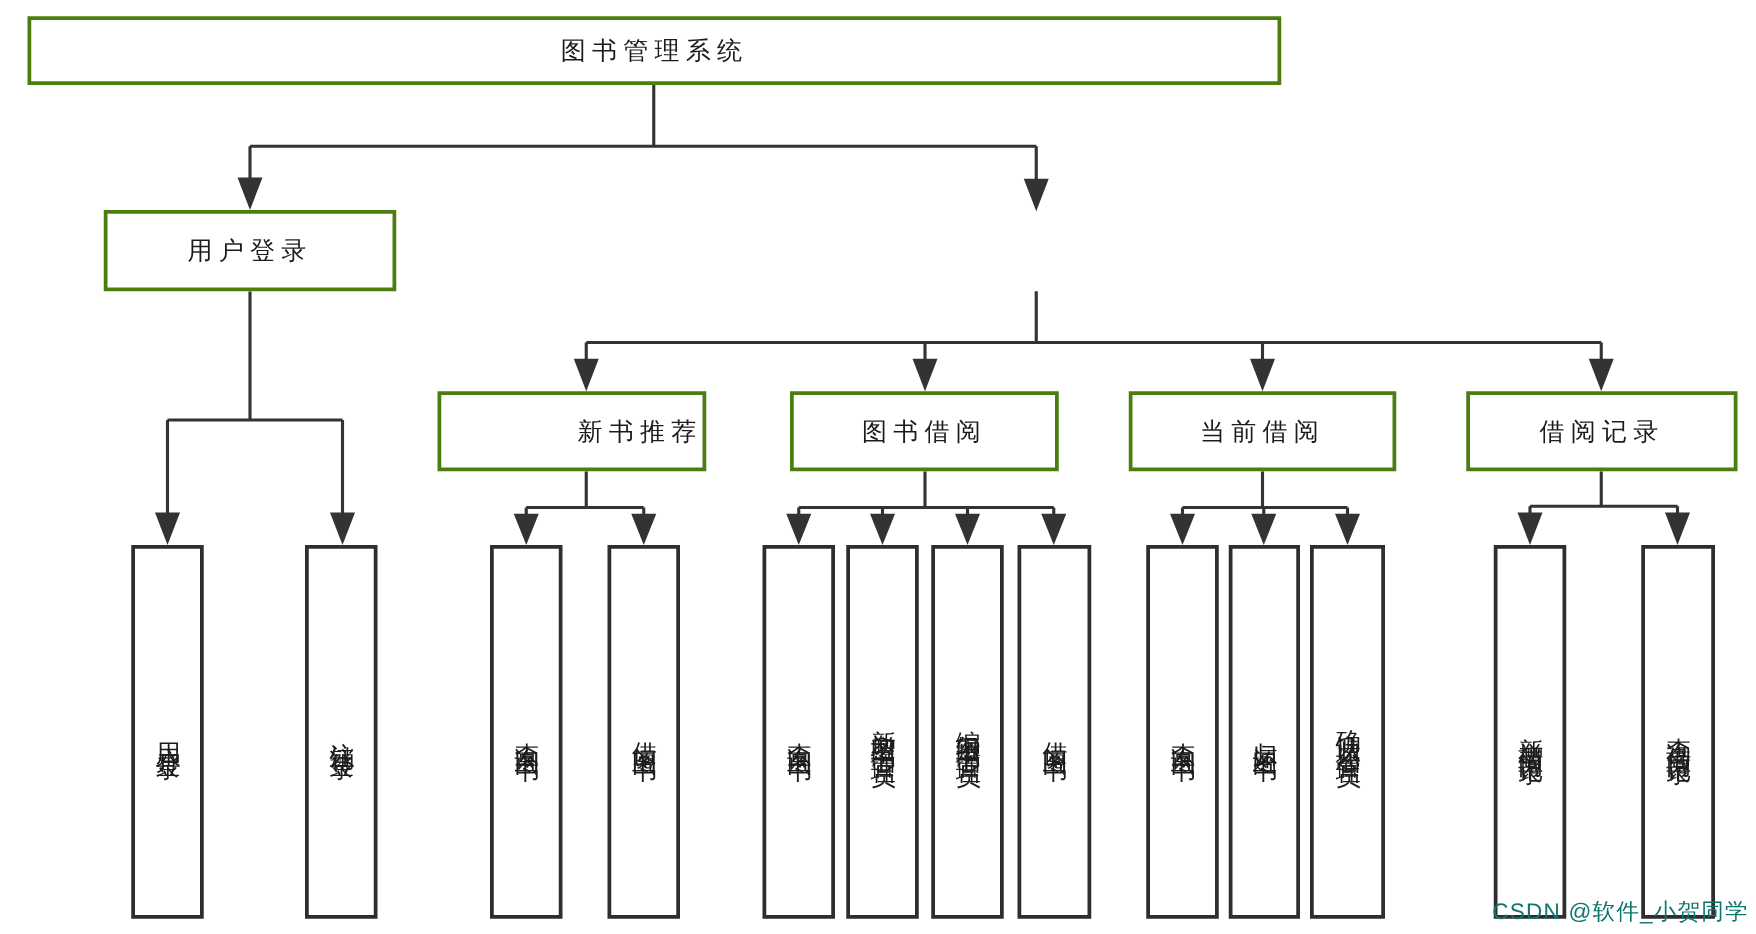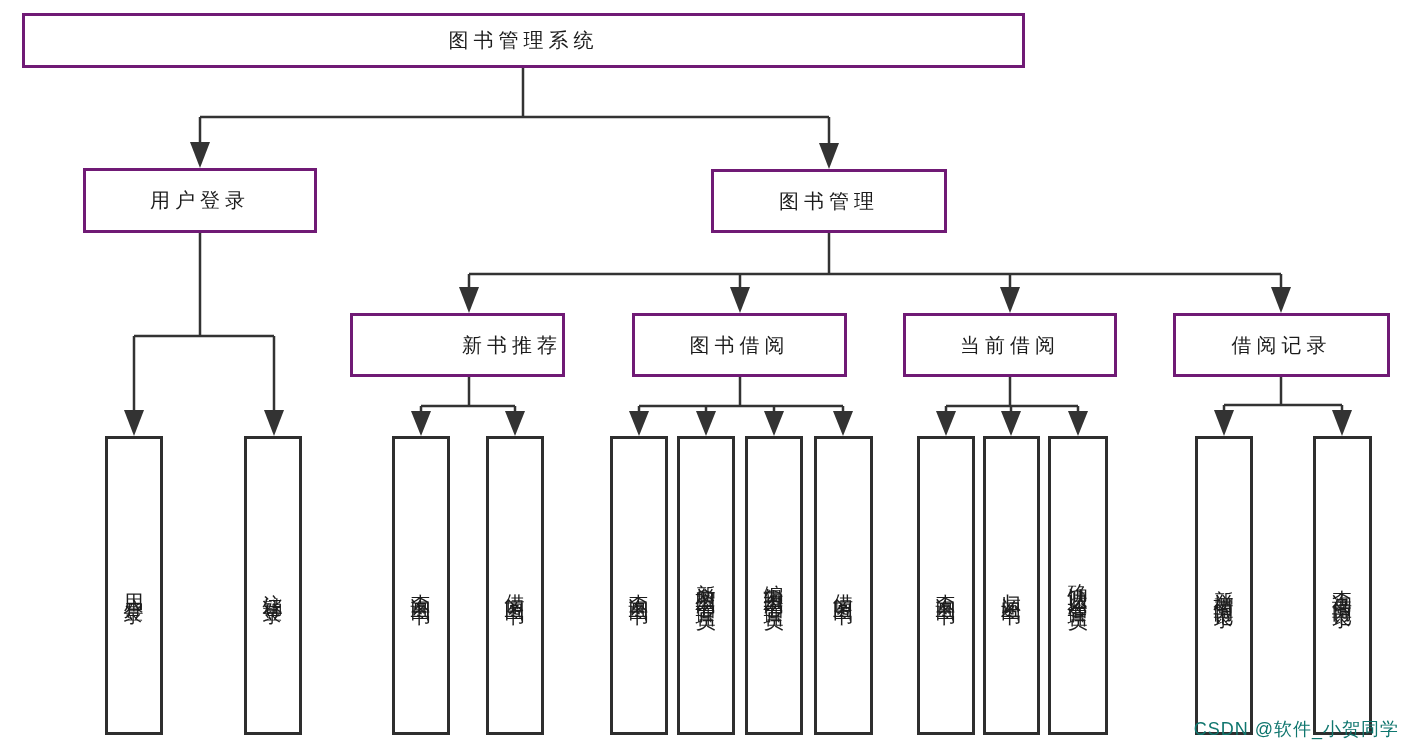"图书管理系统" .hnode { border: 3px solid #701a75 -> 3px solid #4d7c0f }
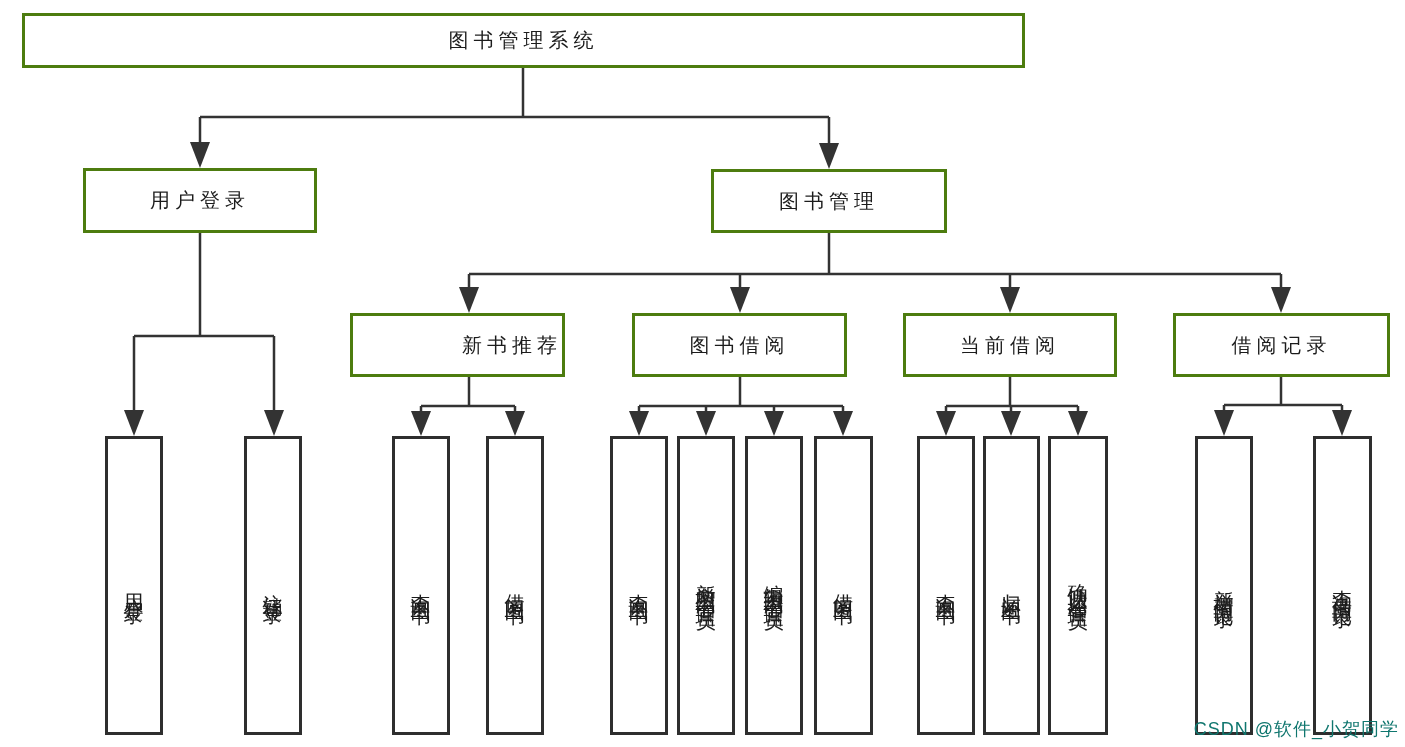"图书管理" div.hnode { html: <div> <span>图书管理</span> </div> -> none }
